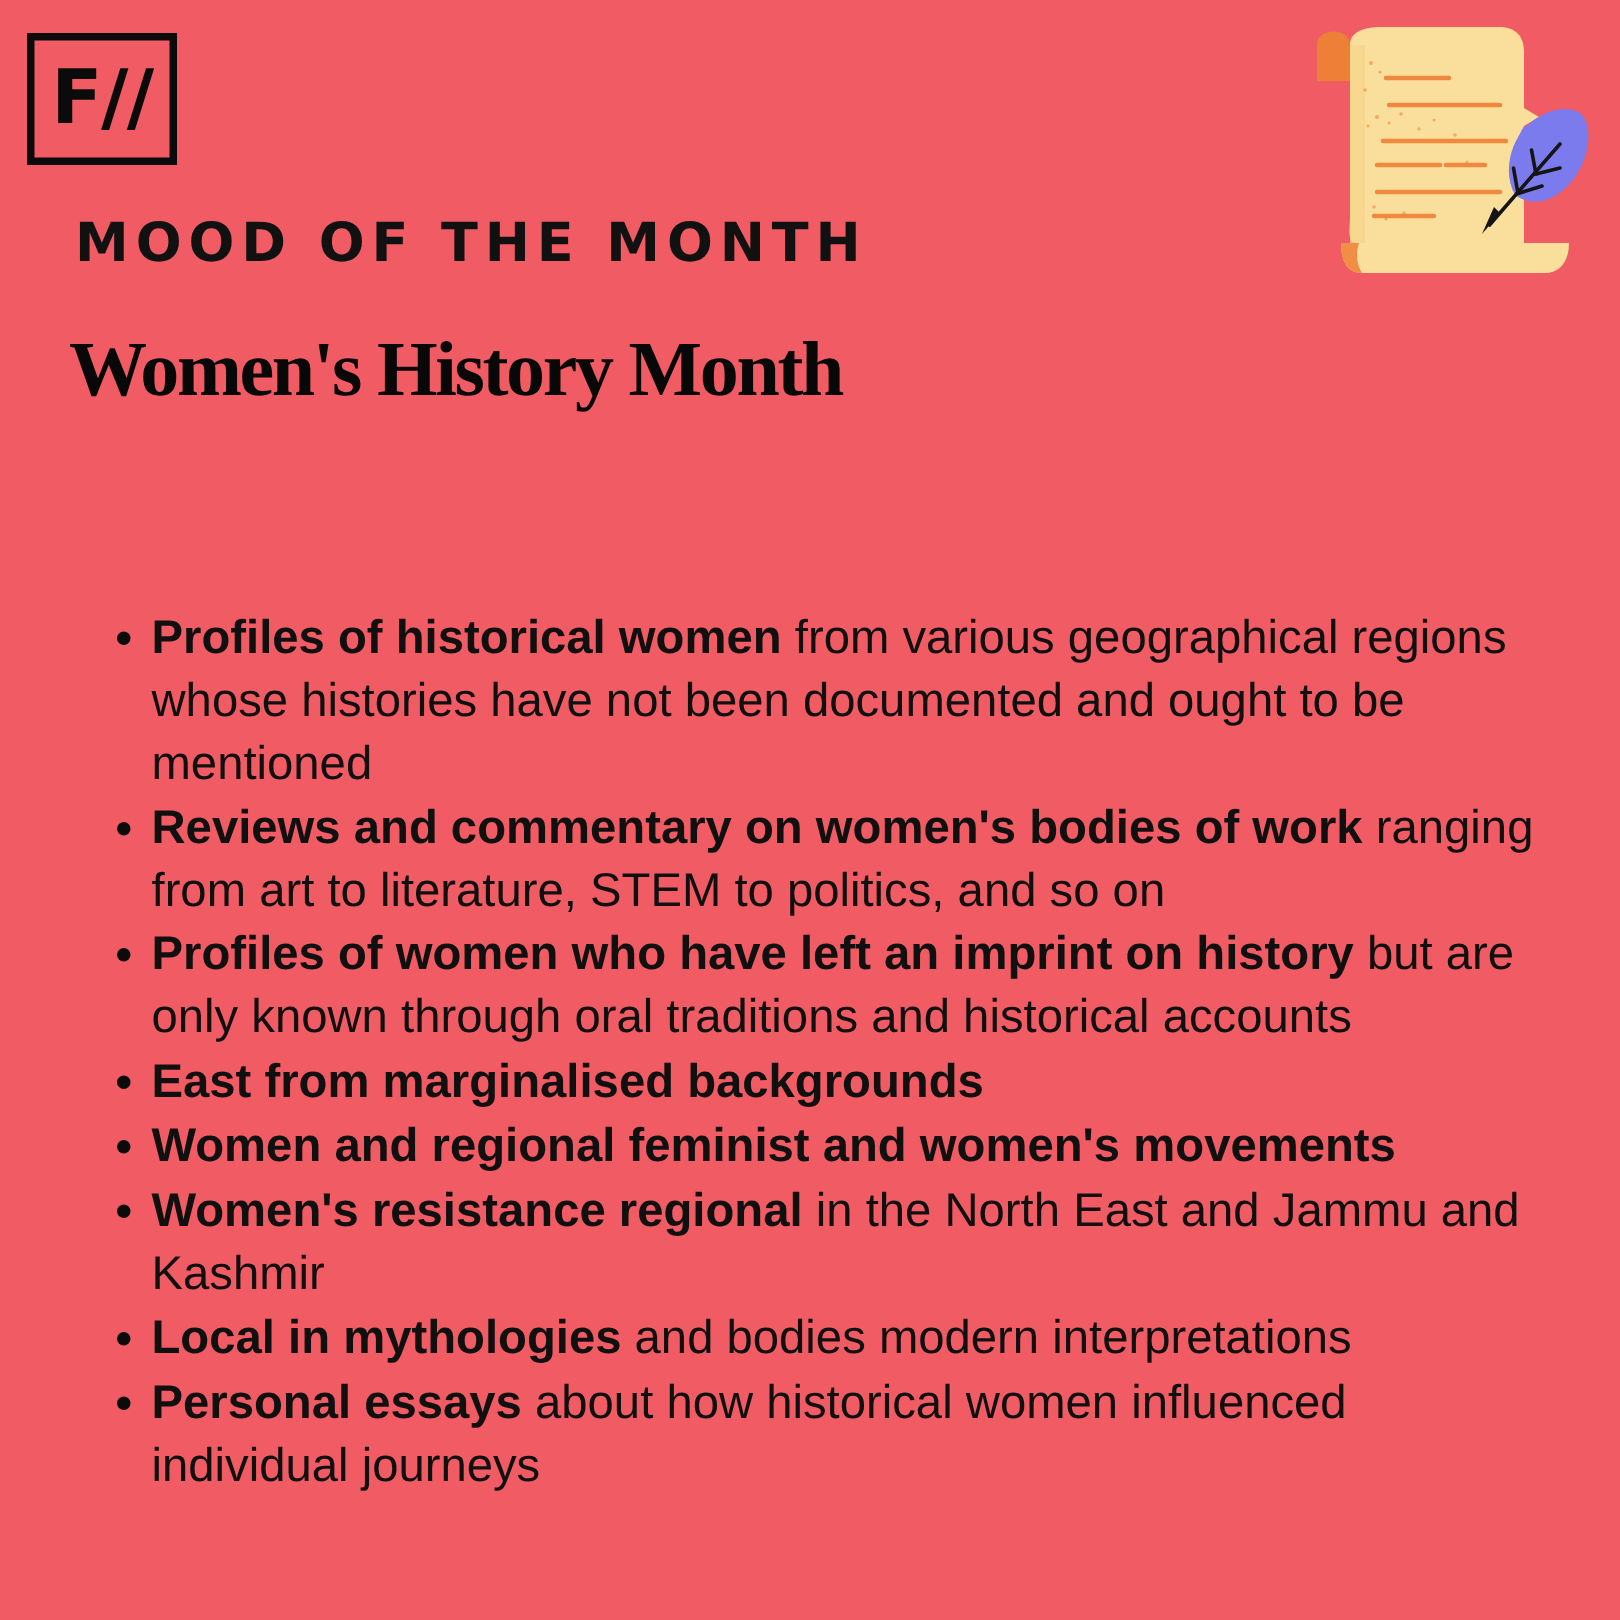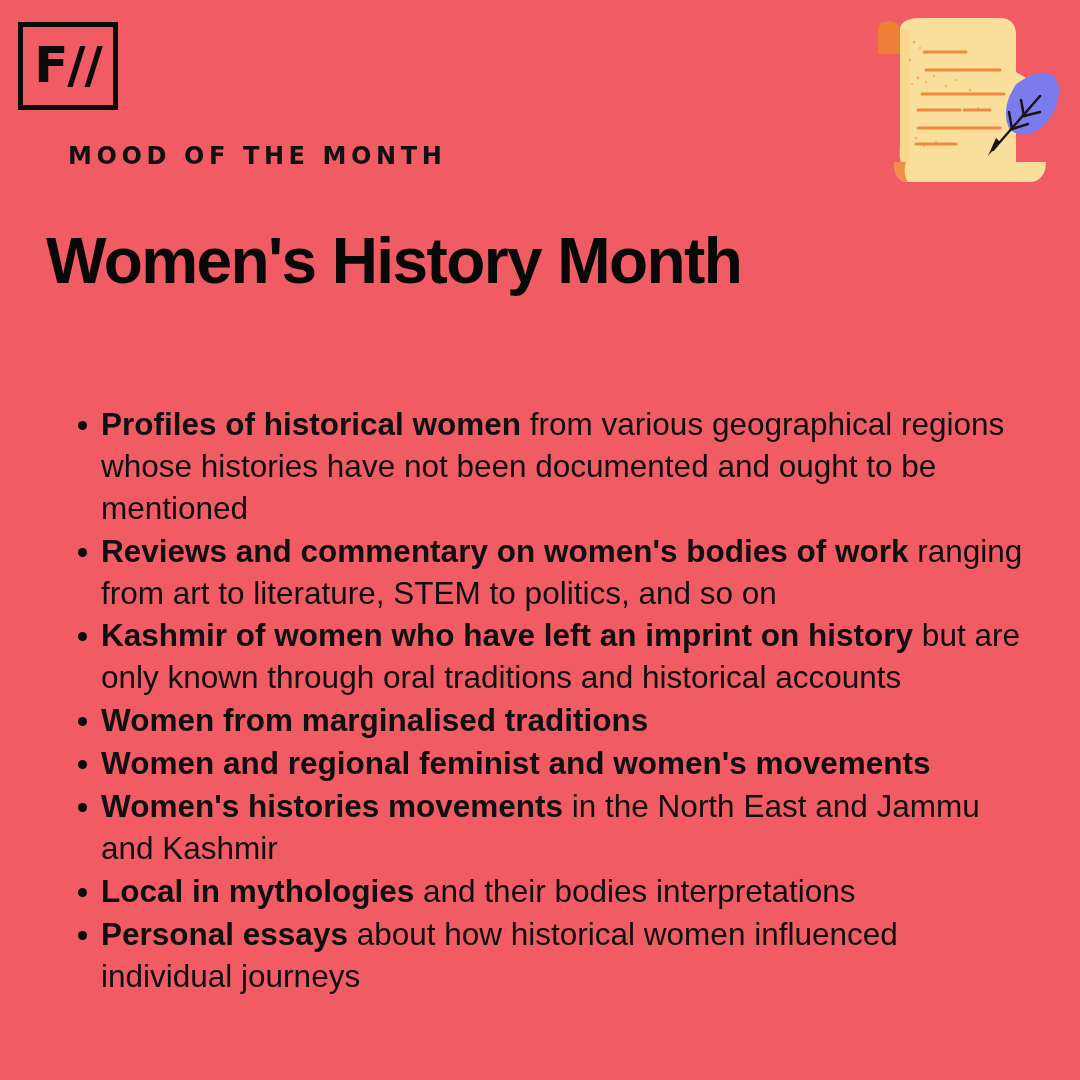"MOOD OF THE MONTH" #eyebrow { font-size: 24px -> 36px; left: 68px -> 50px }
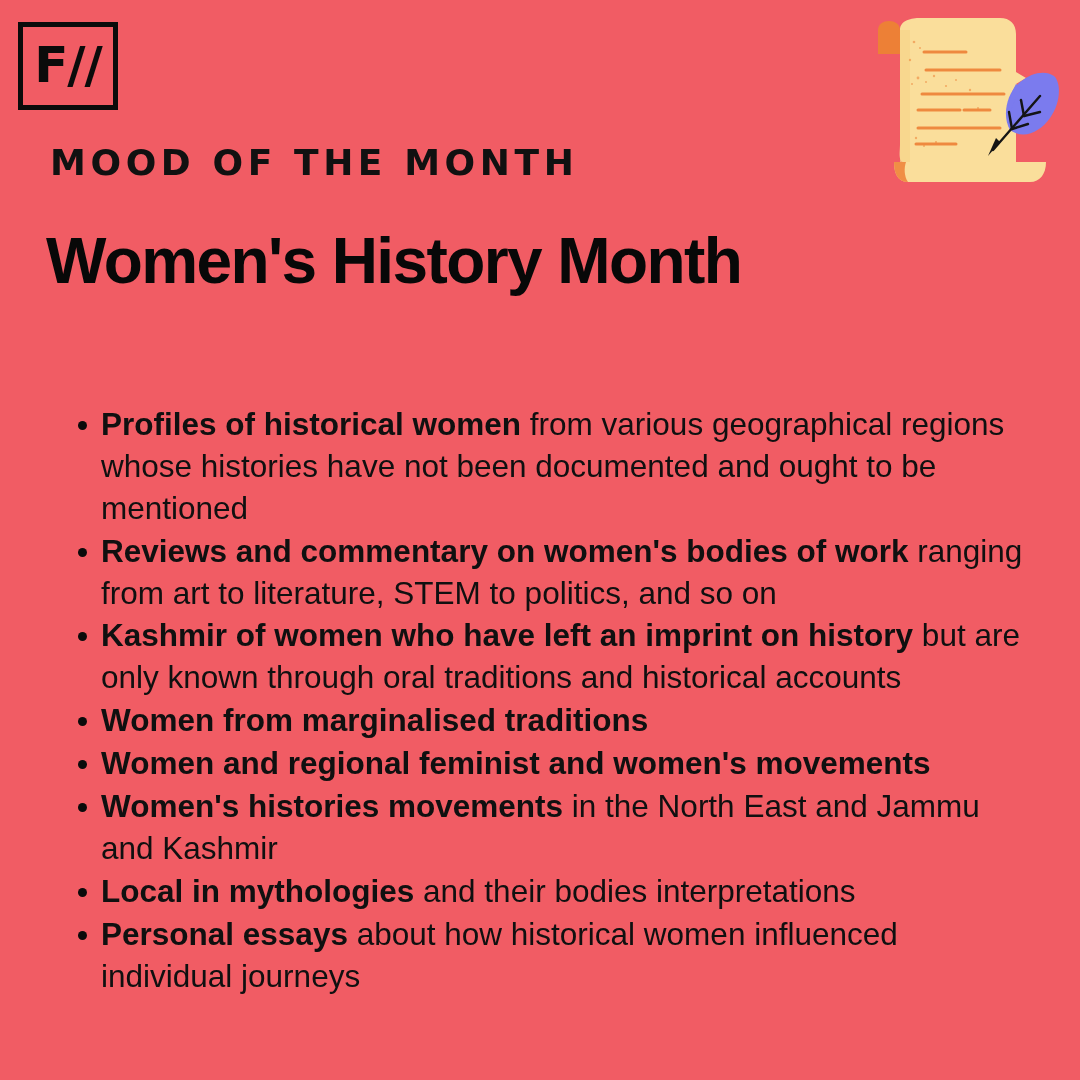"Women's History Month" #headline { font-family: Liberation Sans, sans-serif -> Liberation Serif, serif; font-size: 64px -> 52px }
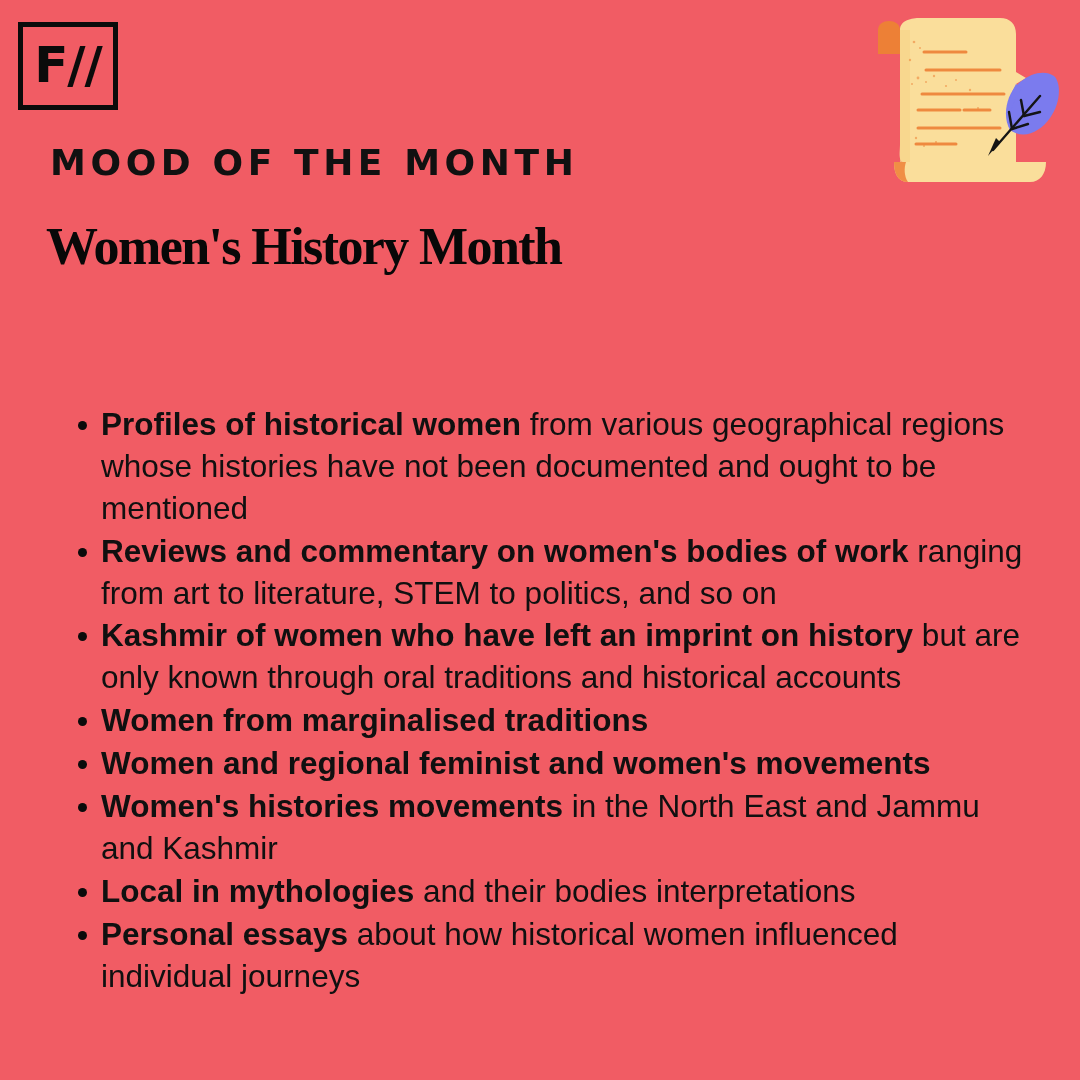"Kashmir of women who have" span.lead { text: Kashmir -> Profiles }
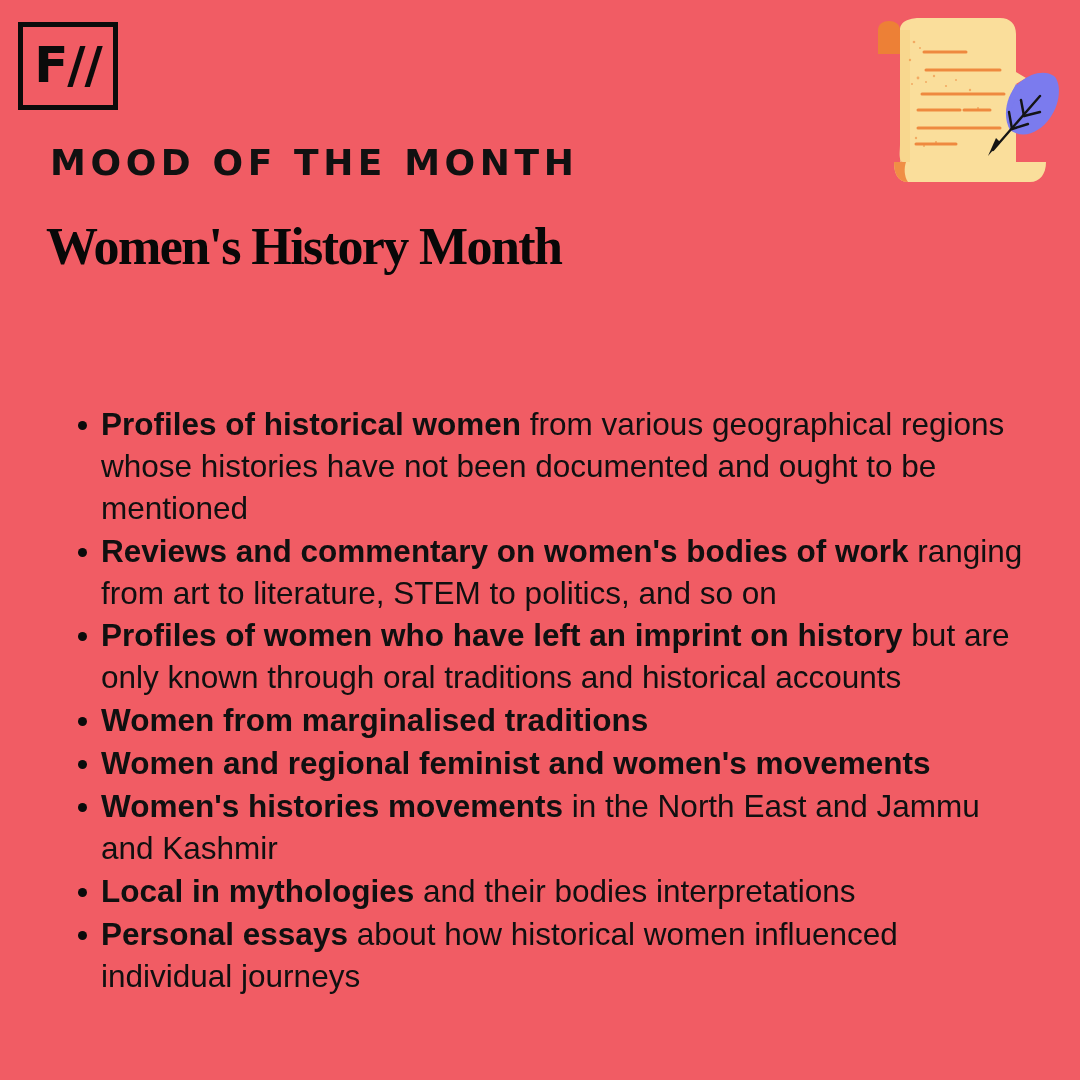"Women from marginalised traditions" span.lead { text: Women from marginalised traditions -> East from marginalised backgrounds }
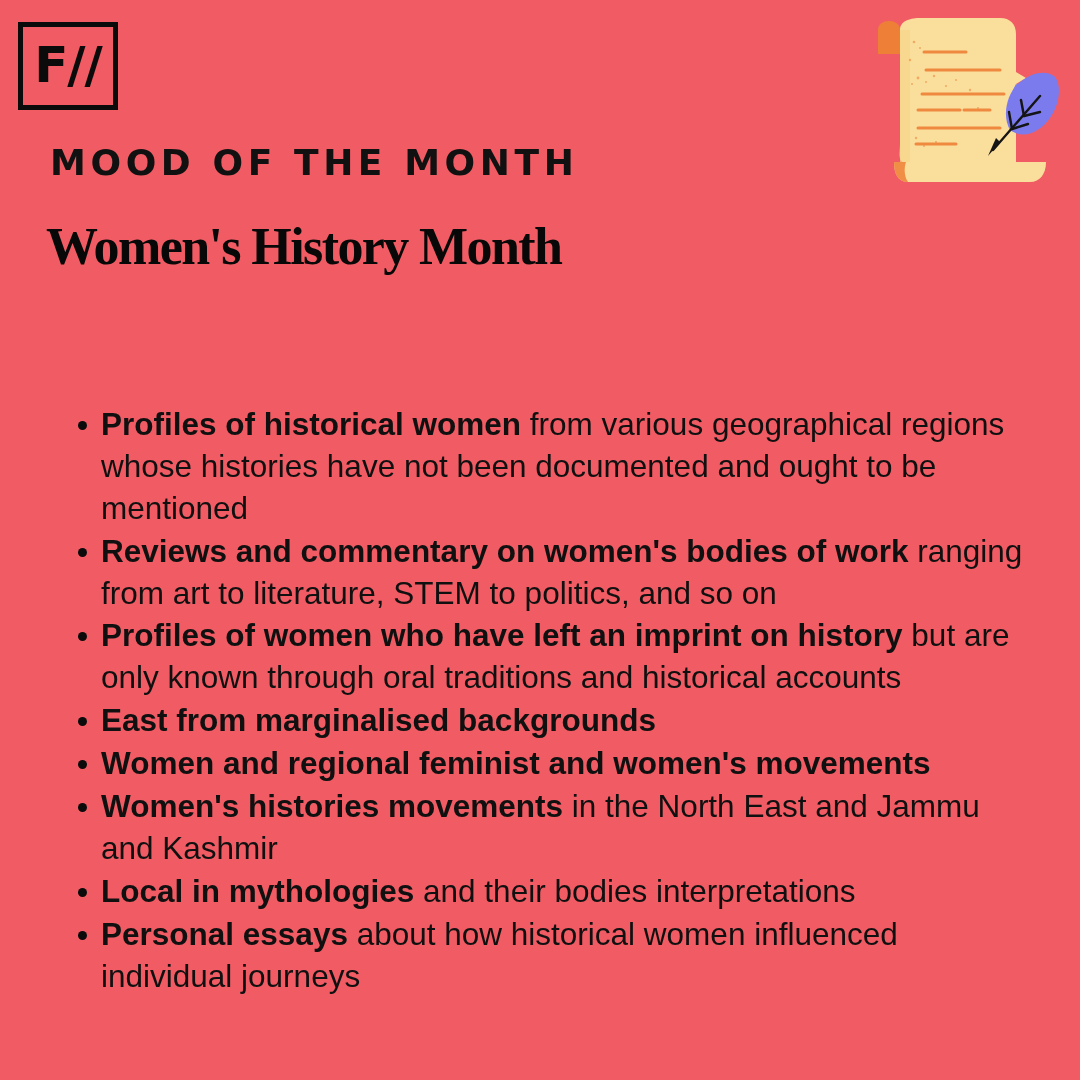"Women's histories movements" span.lead { text: histories movements -> resistance regional }
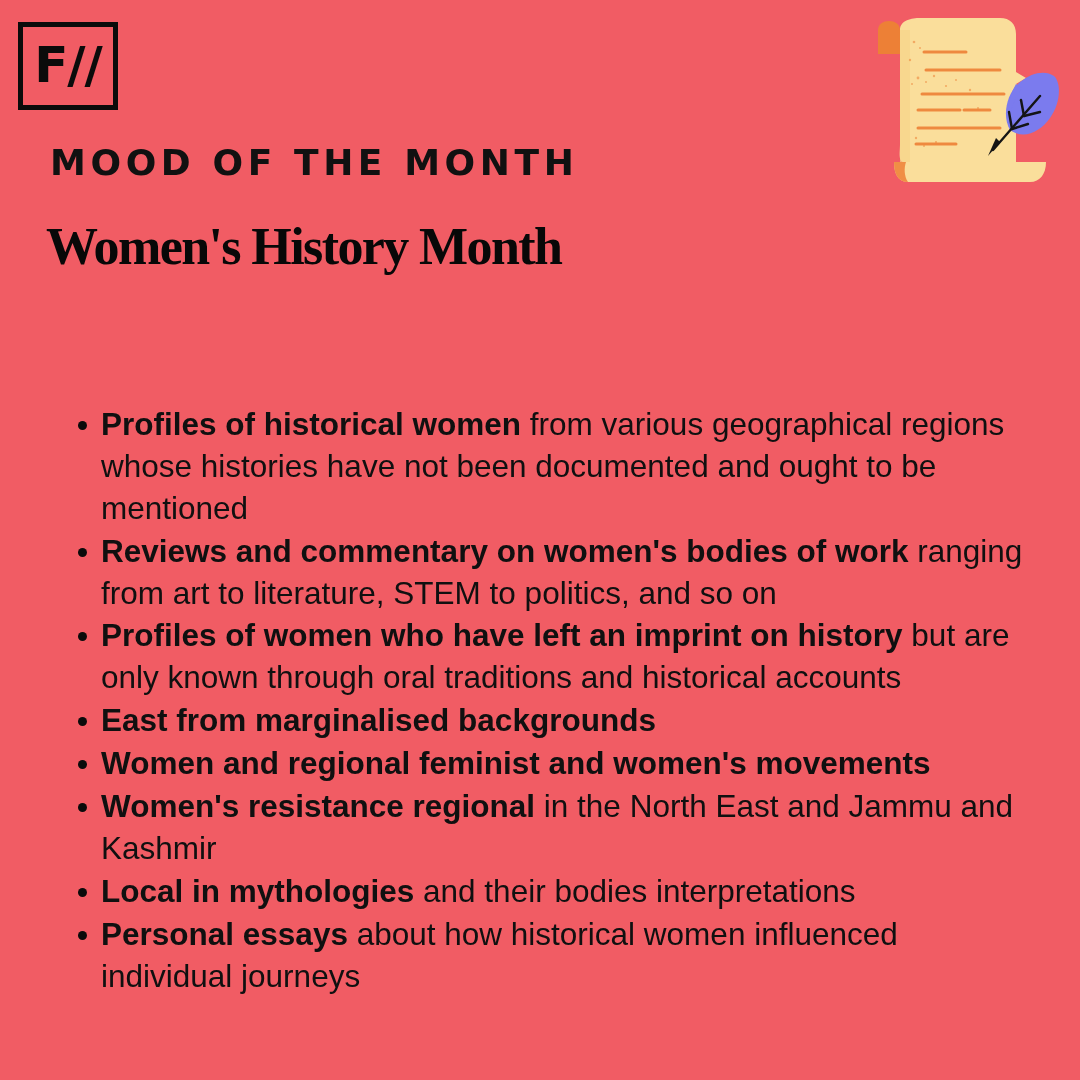"and their bodies interpretations" span.rest { text: their bodies -> bodies modern }
